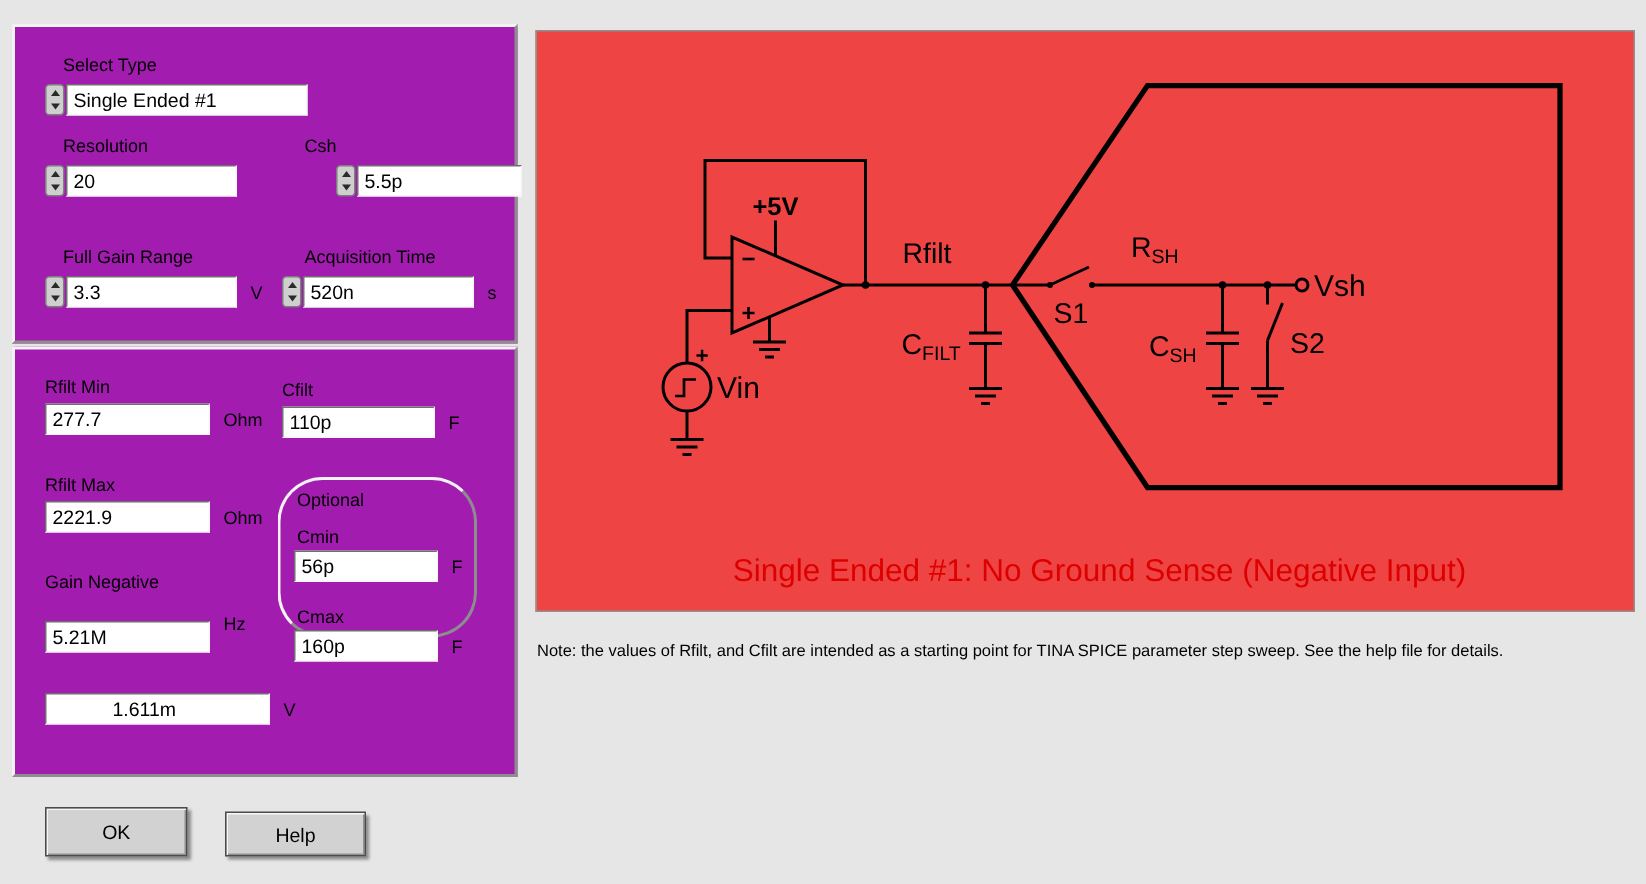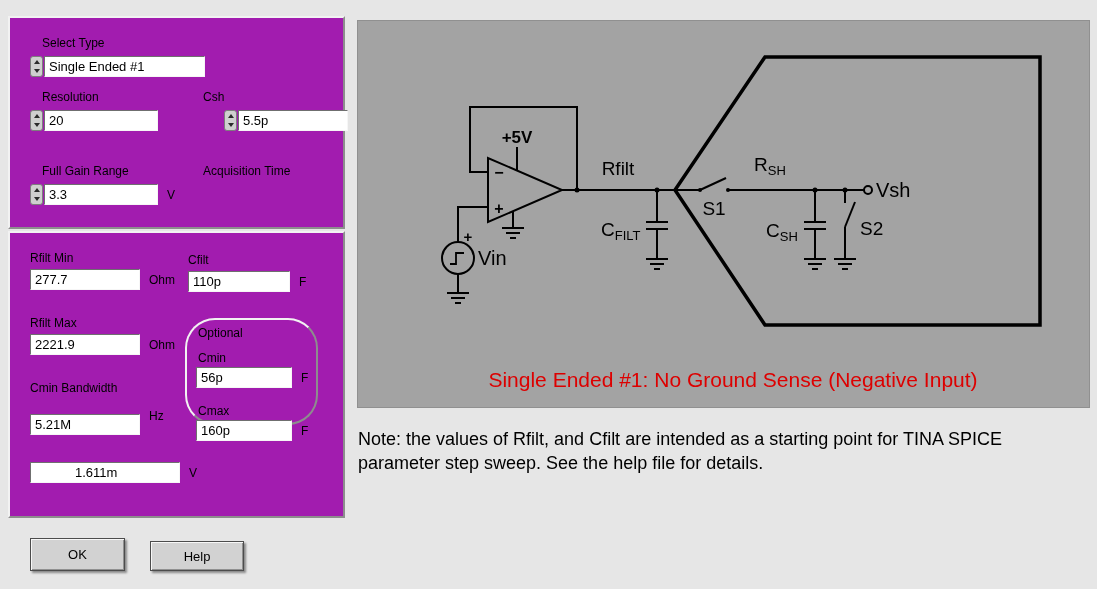"+5V" .circuit-box { background: #a3a3a3 -> #ef4444 }
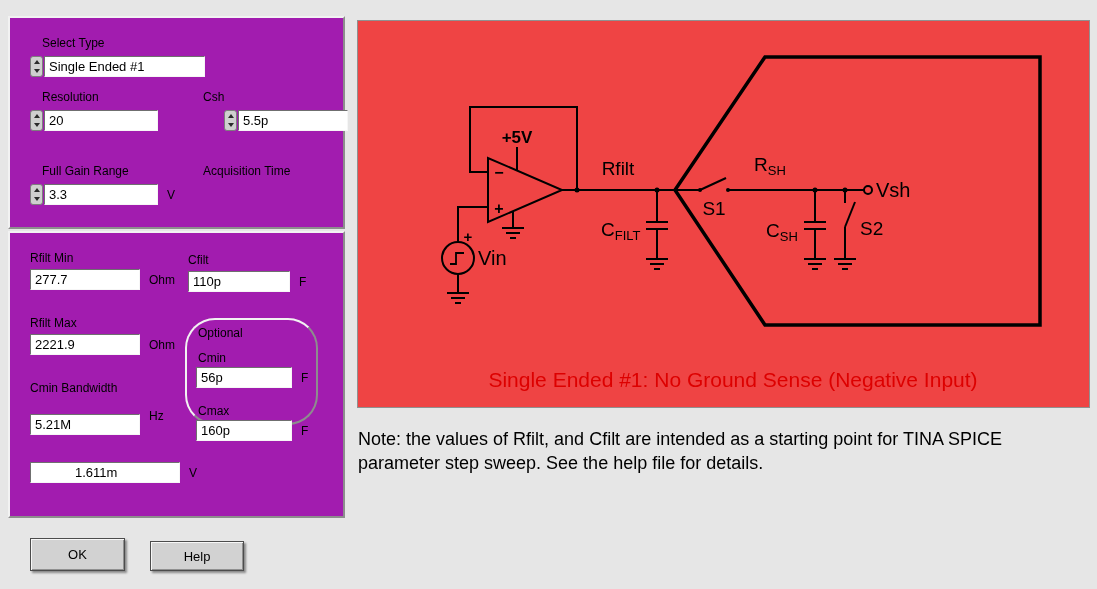"520n" div.row { html: none -> <div> <div> <div></div> <div></div> </div> <div>520n</div> <span>s</span> </div> }
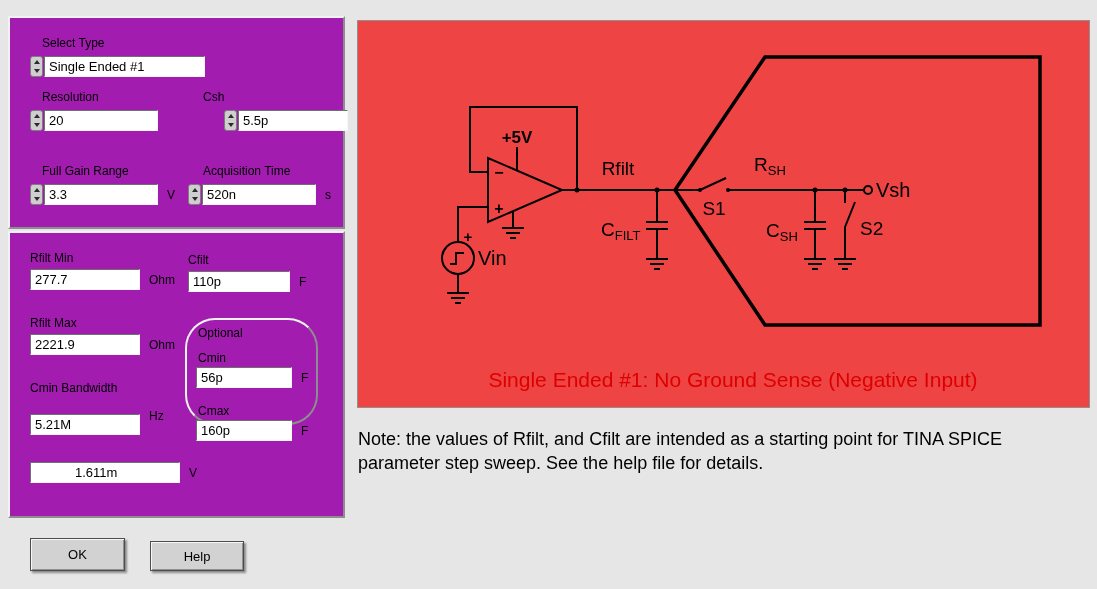"Cmin Bandwidth" div.lbl { text: Cmin Bandwidth -> Gain Negative }
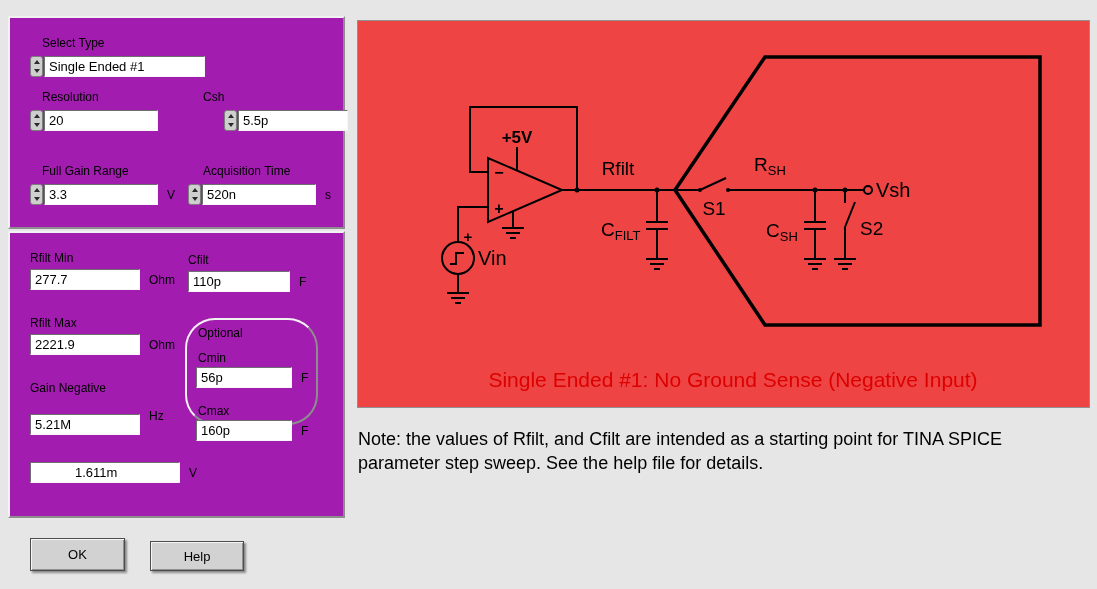"Note: the values of Rfilt," .note { font-size: 18px -> 11px }
